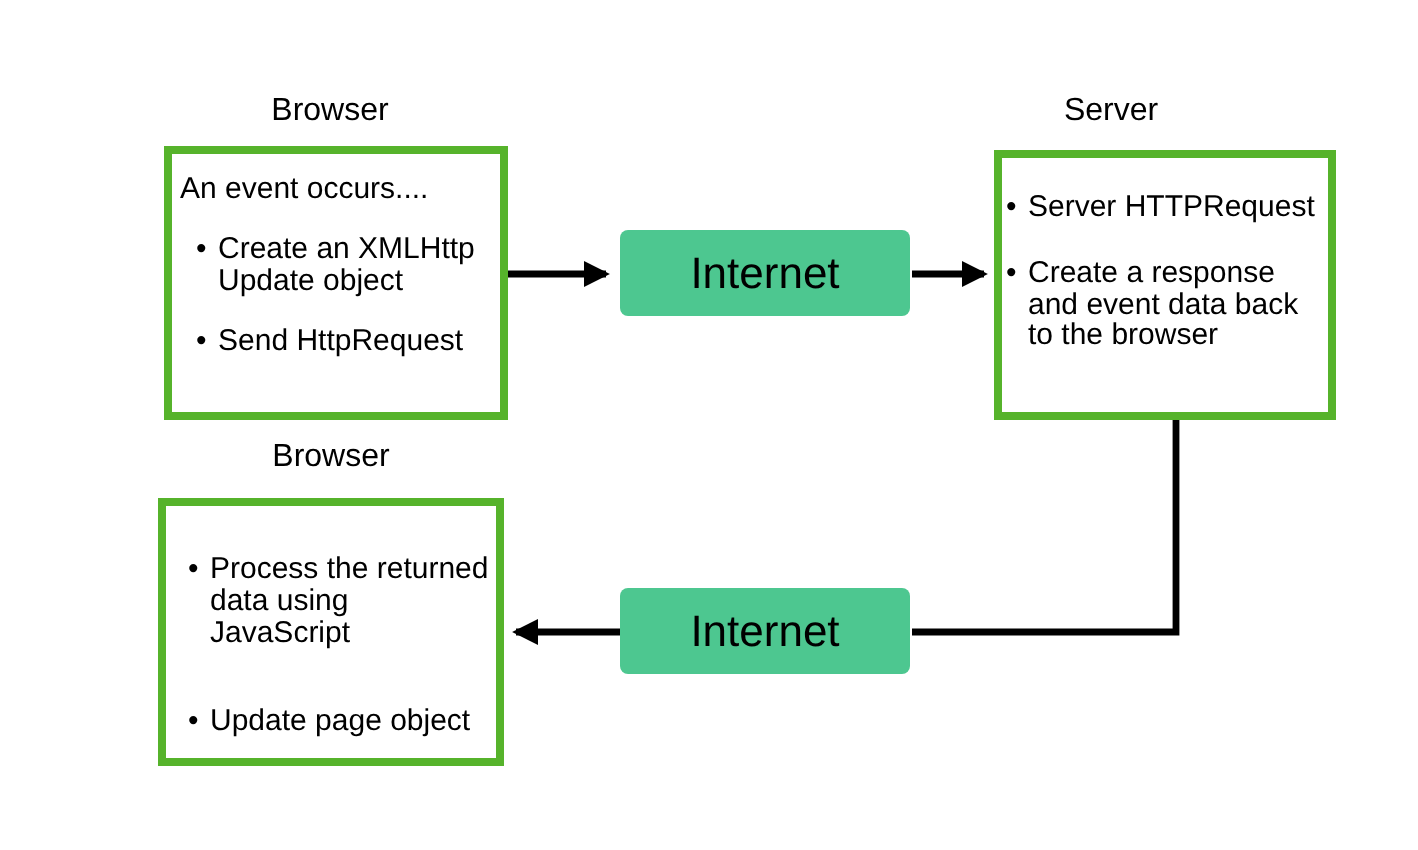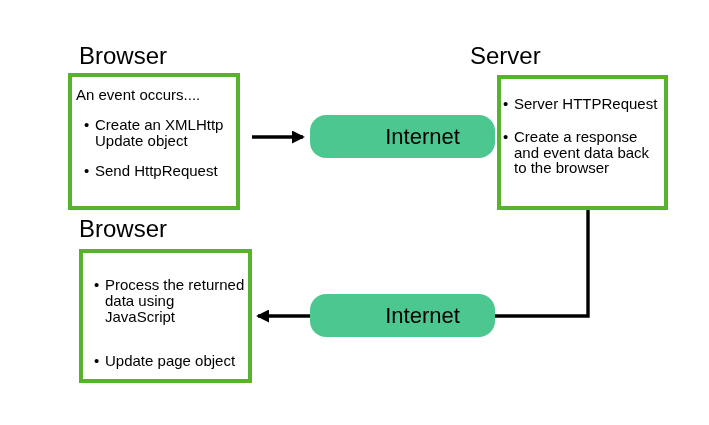"Browser" .node-title { font-size: 24px -> 16px; text-align: left -> center }
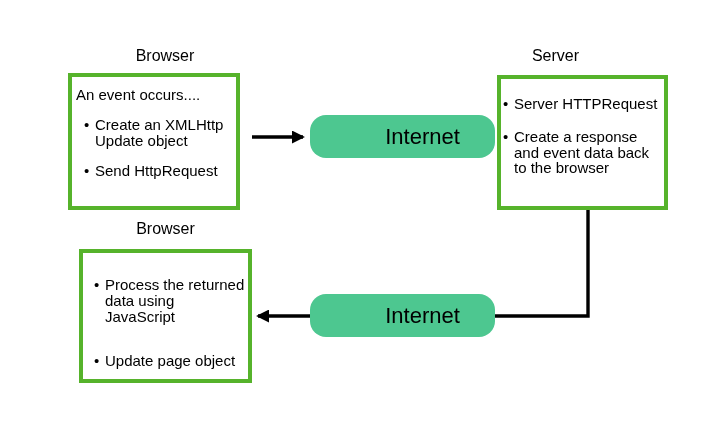"An event occurs...." #box-browser-top { left: 68px -> 82px }
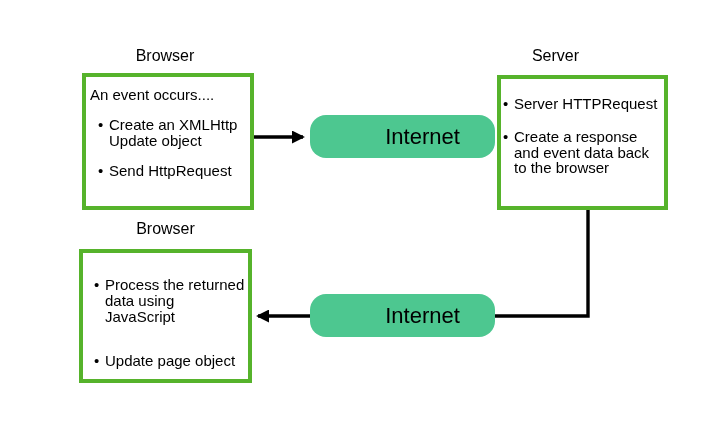"Internet" .pill { border-radius: 16px -> 4px; padding-left: 40px -> none }
